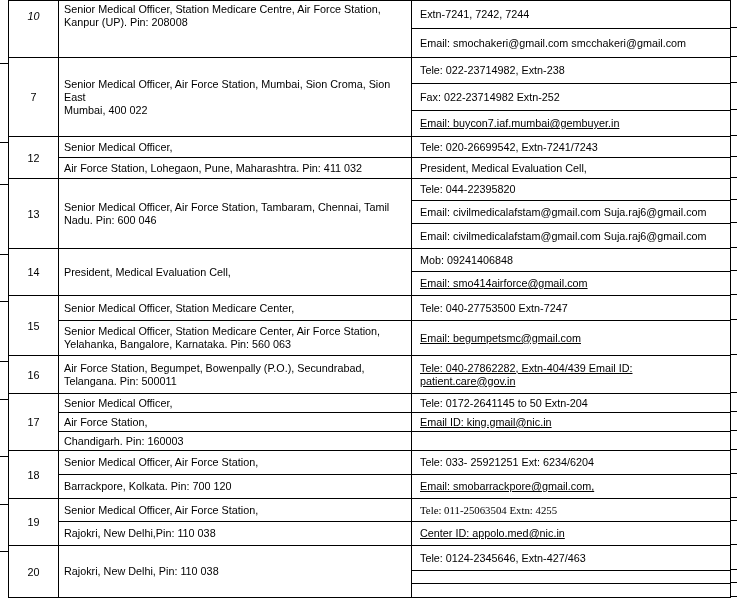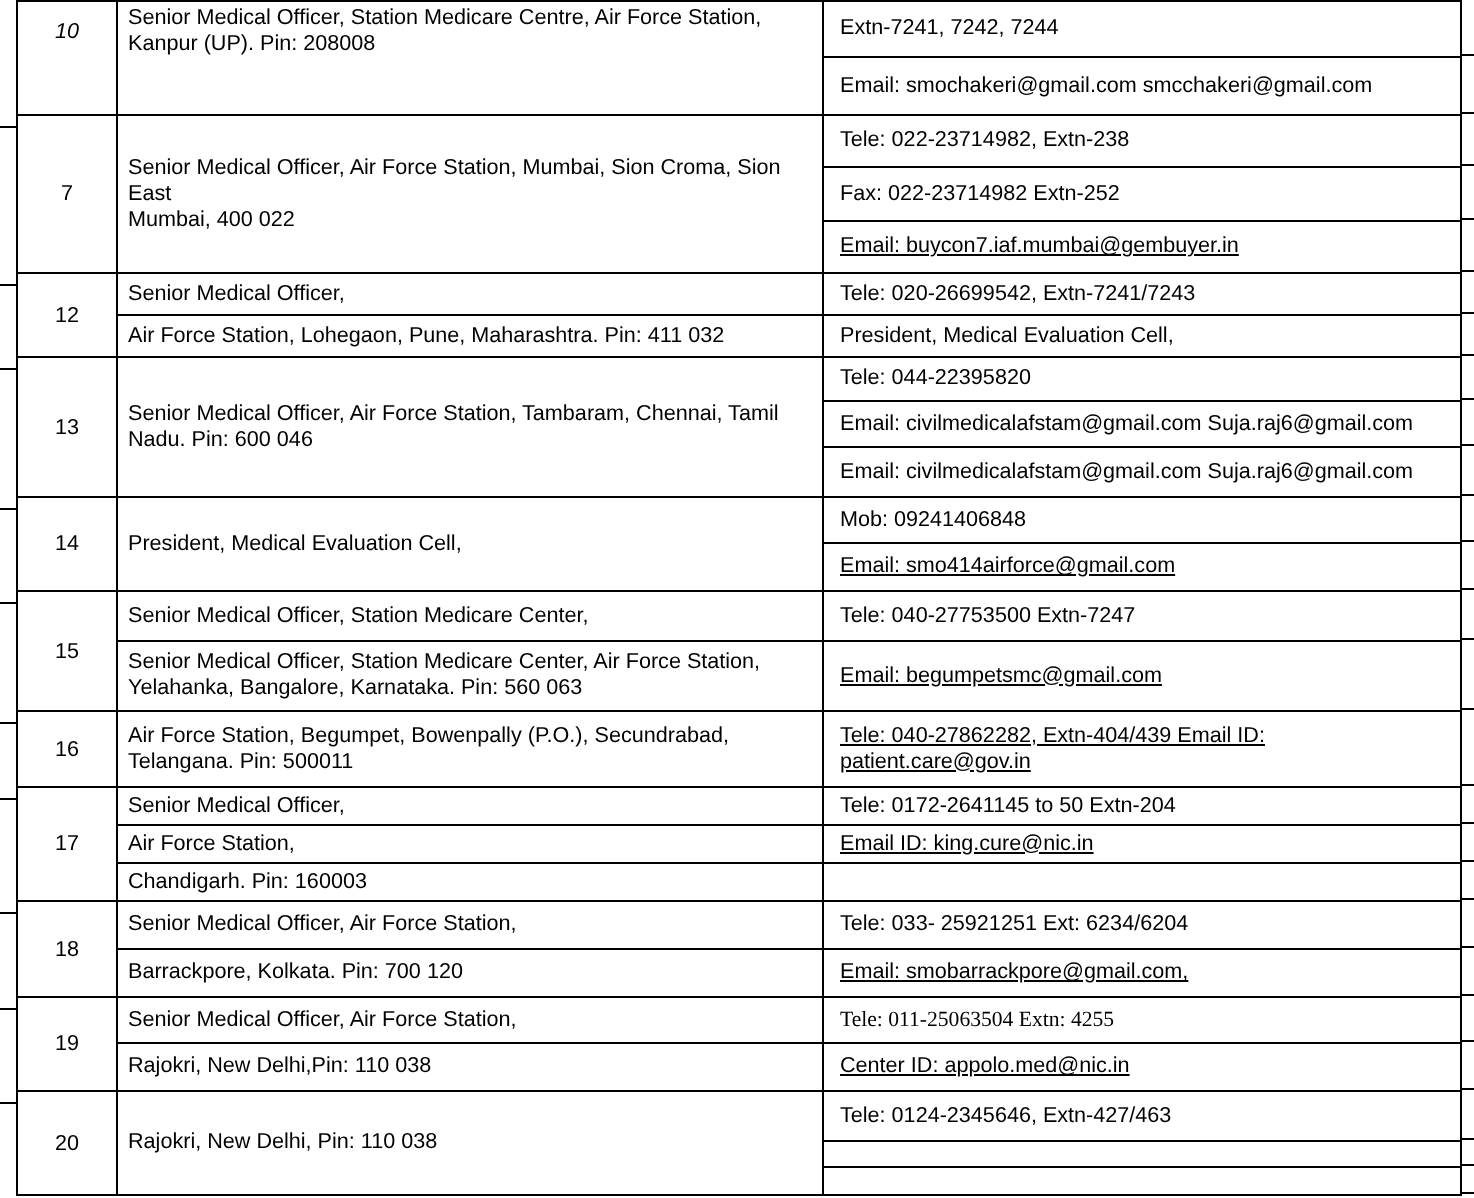"Email ID: king.cure@nic.in" div.cell { text: king.cure@nic.in -> king.gmail@nic.in }
